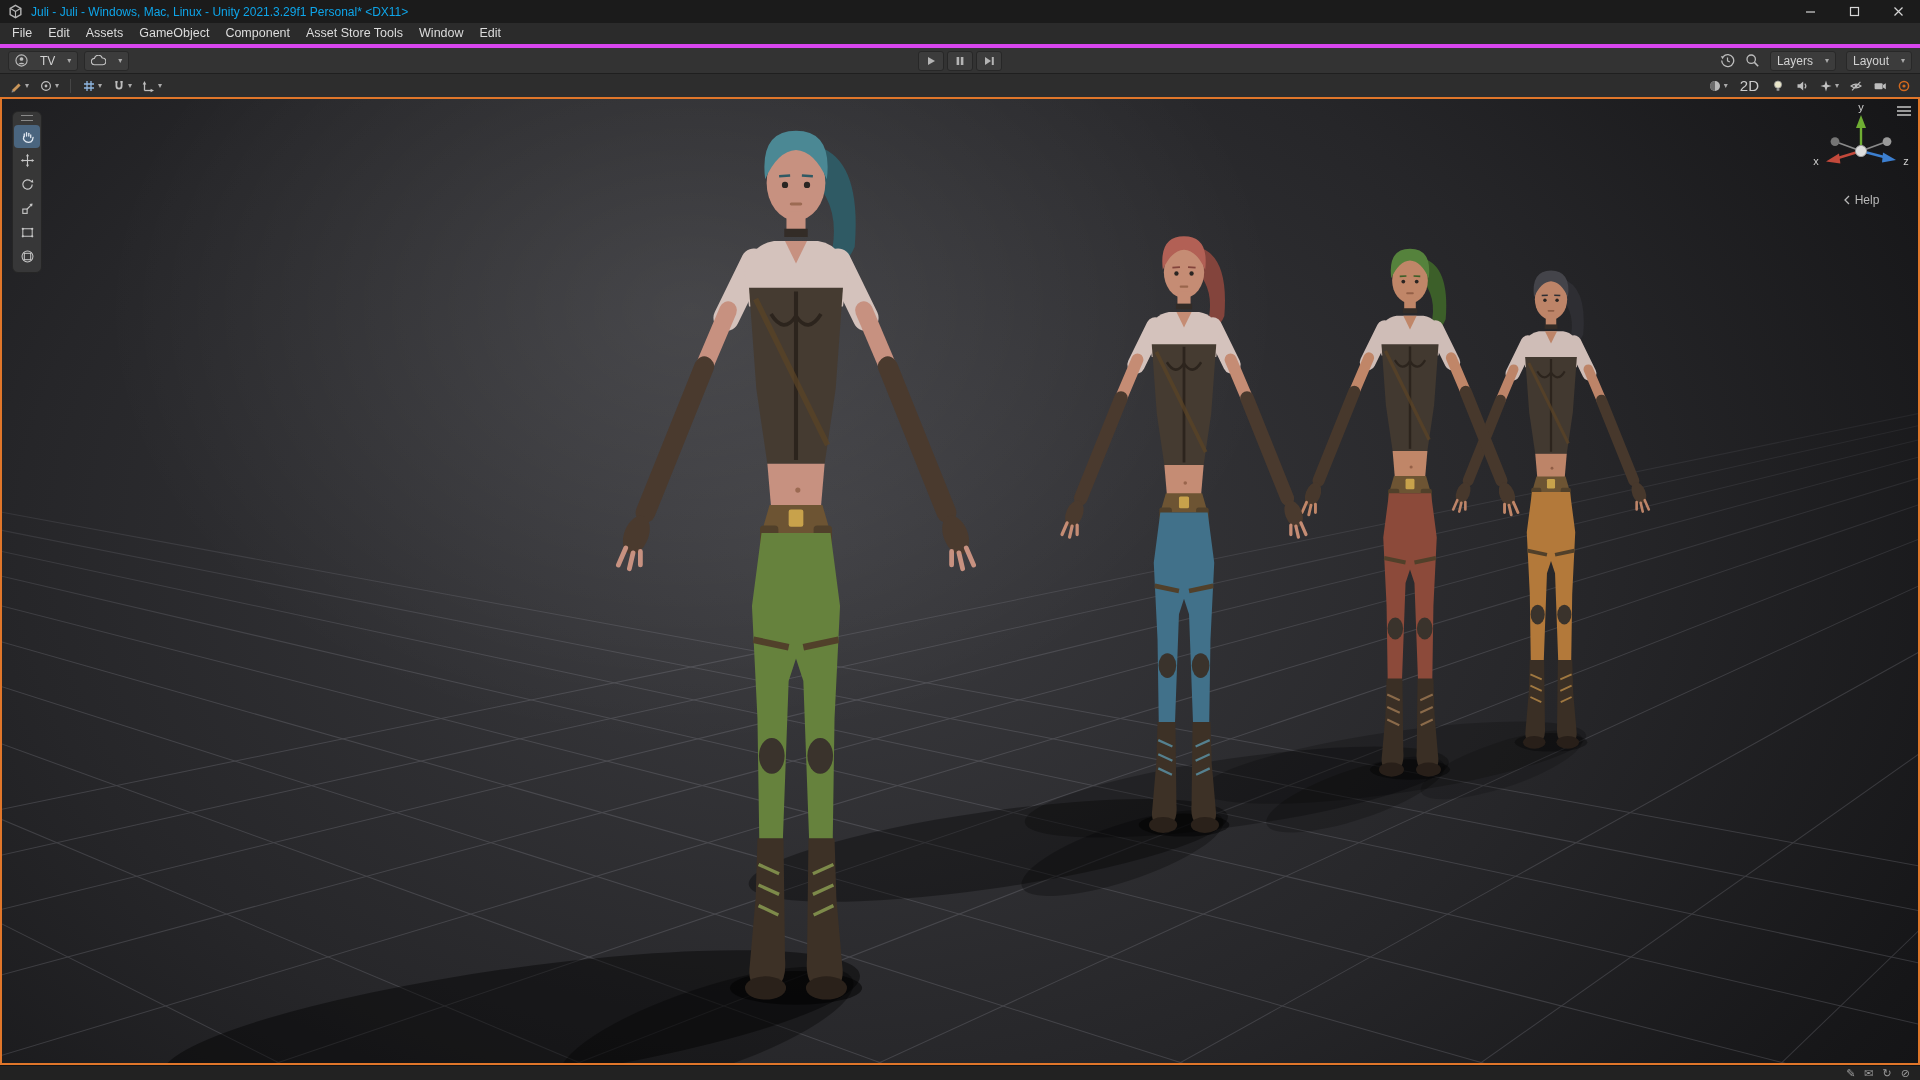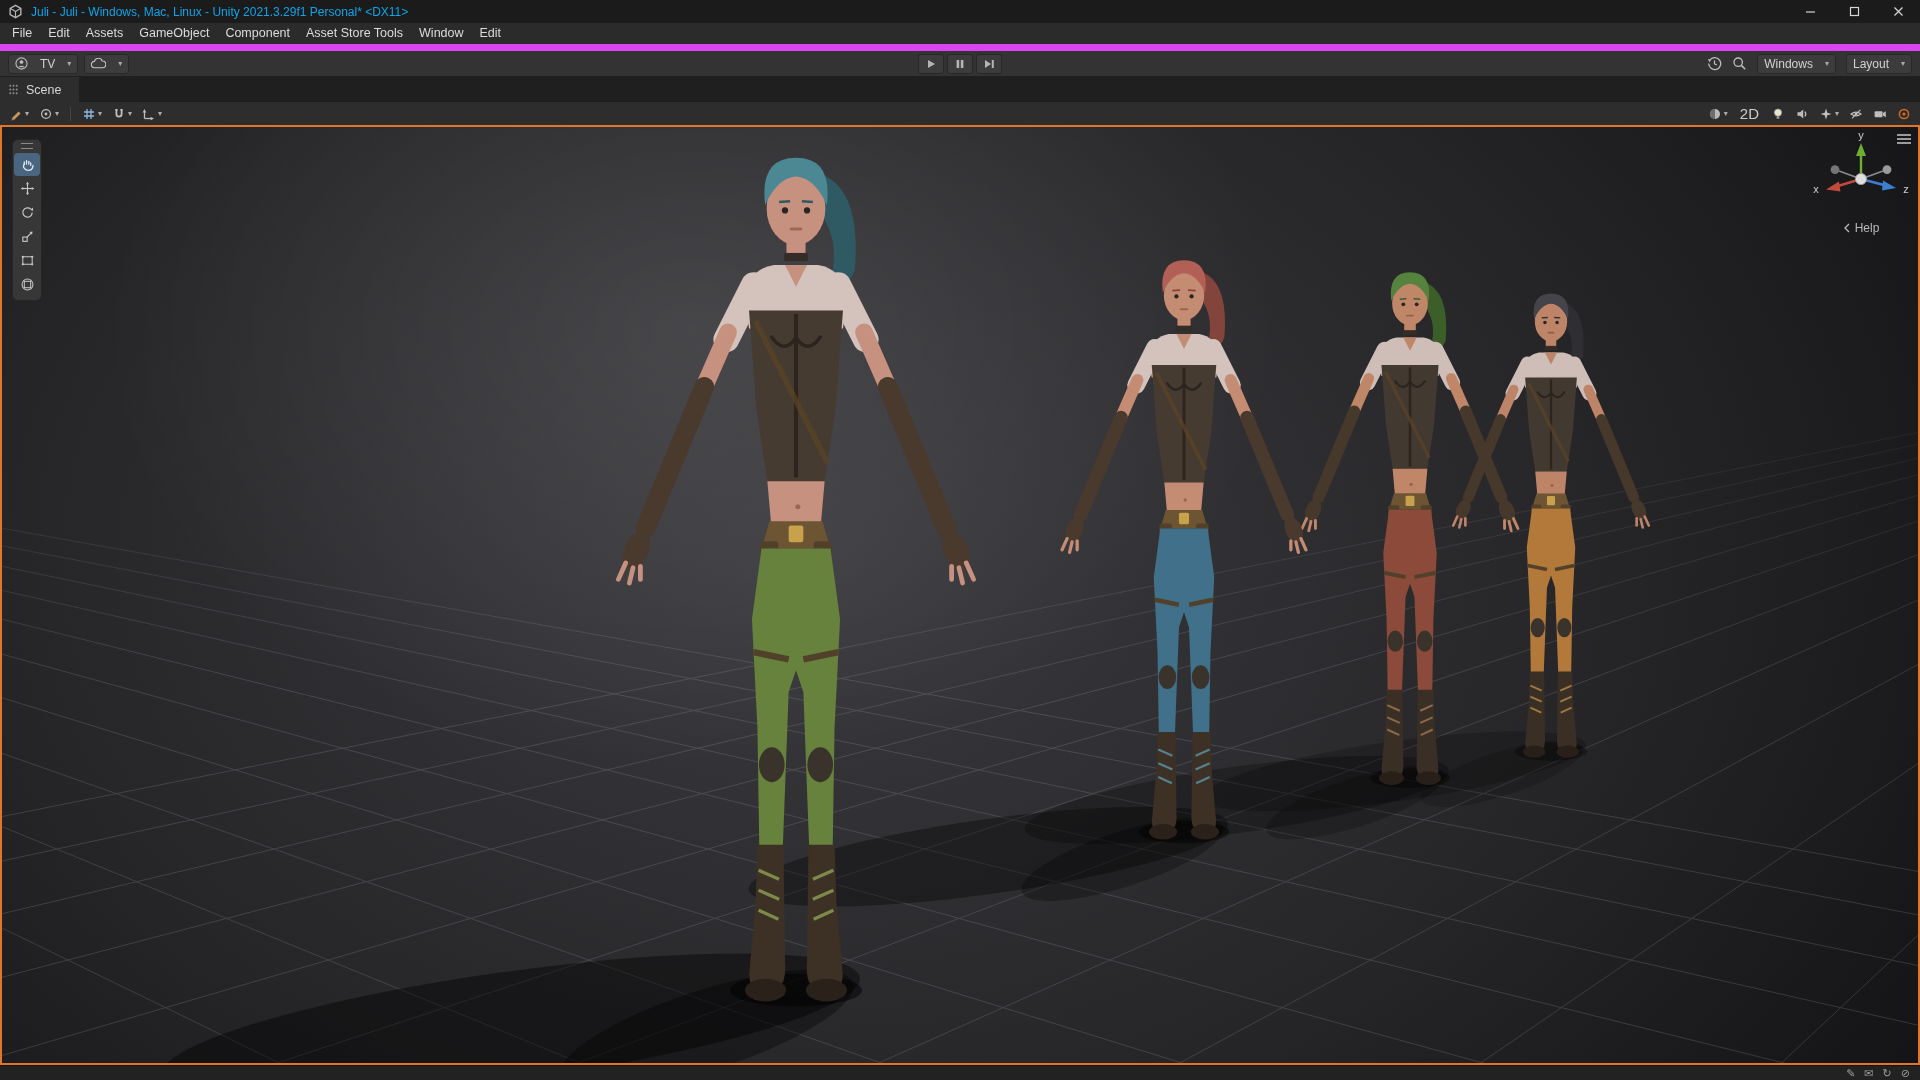"File" .menubar { border-bottom: 7px solid #d946ef -> 4px solid #d946ef }
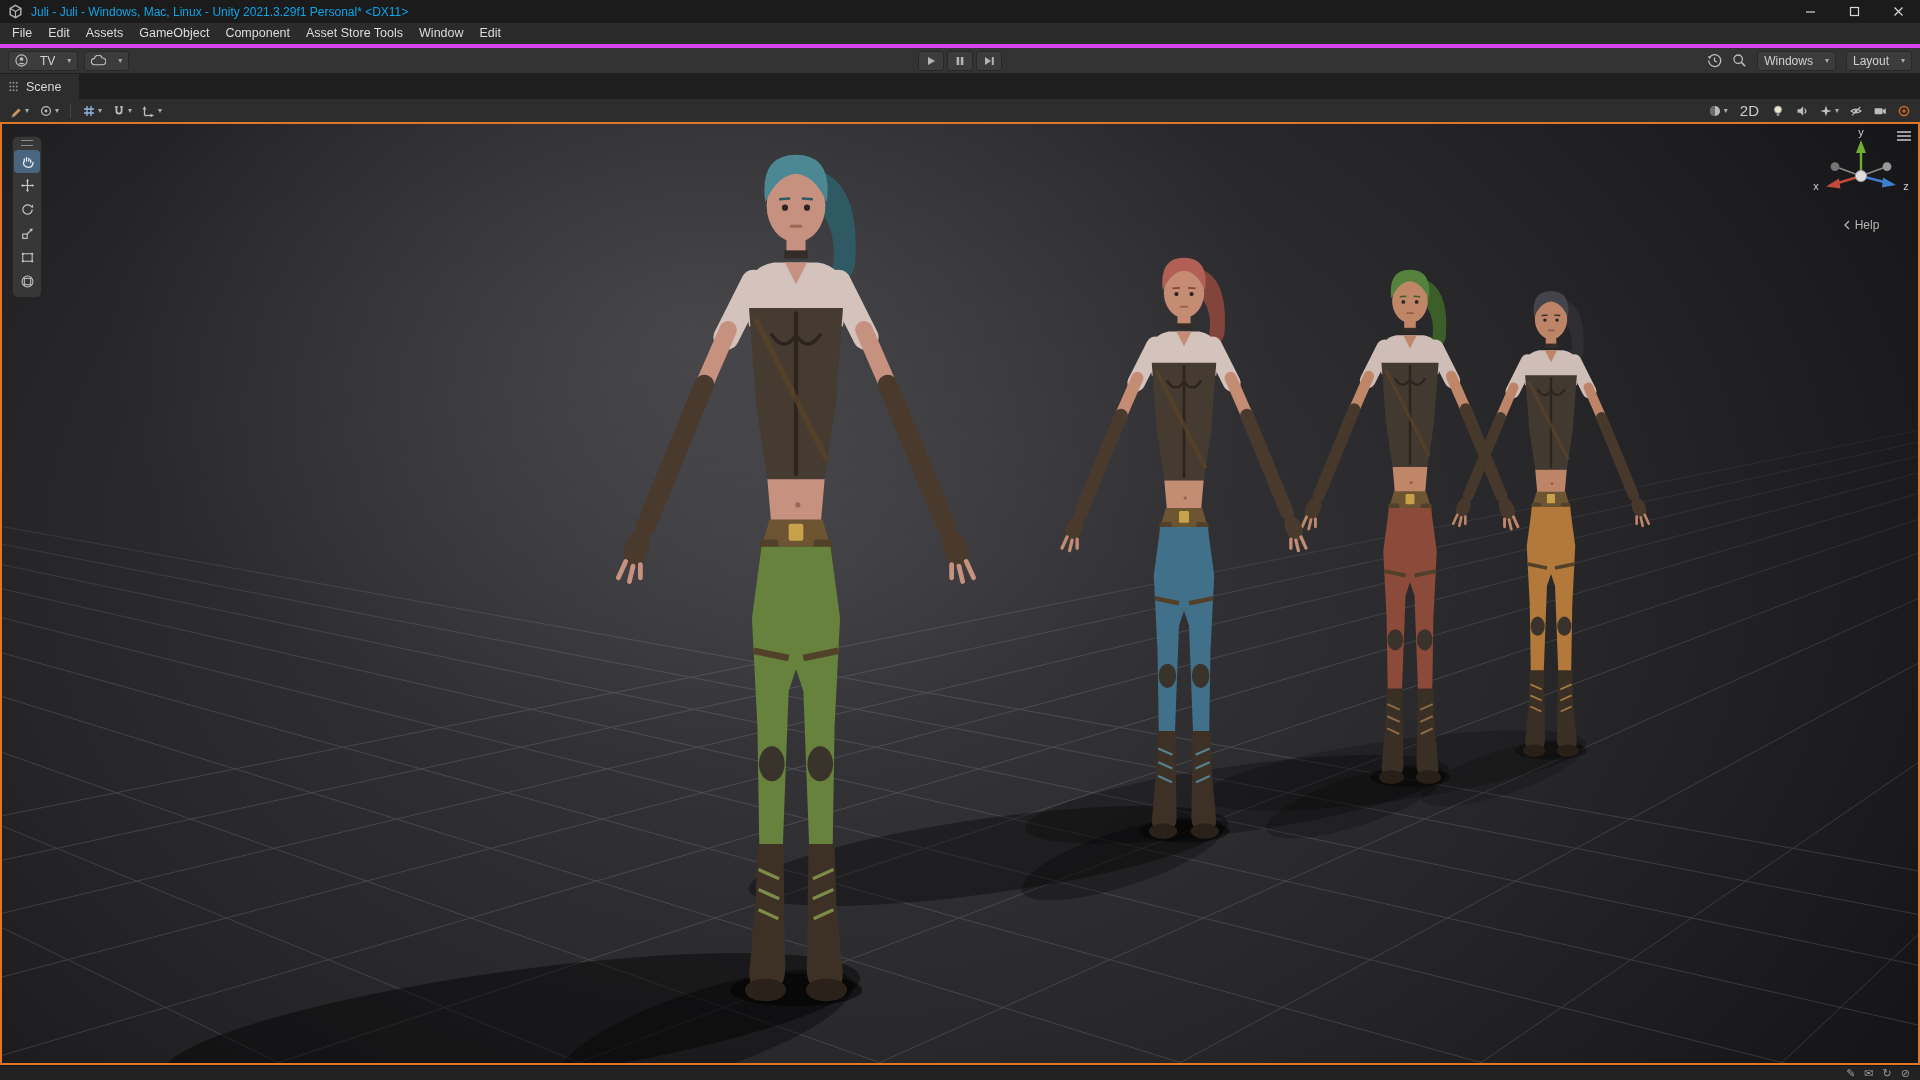"Windows" span { text: Windows -> Layers }
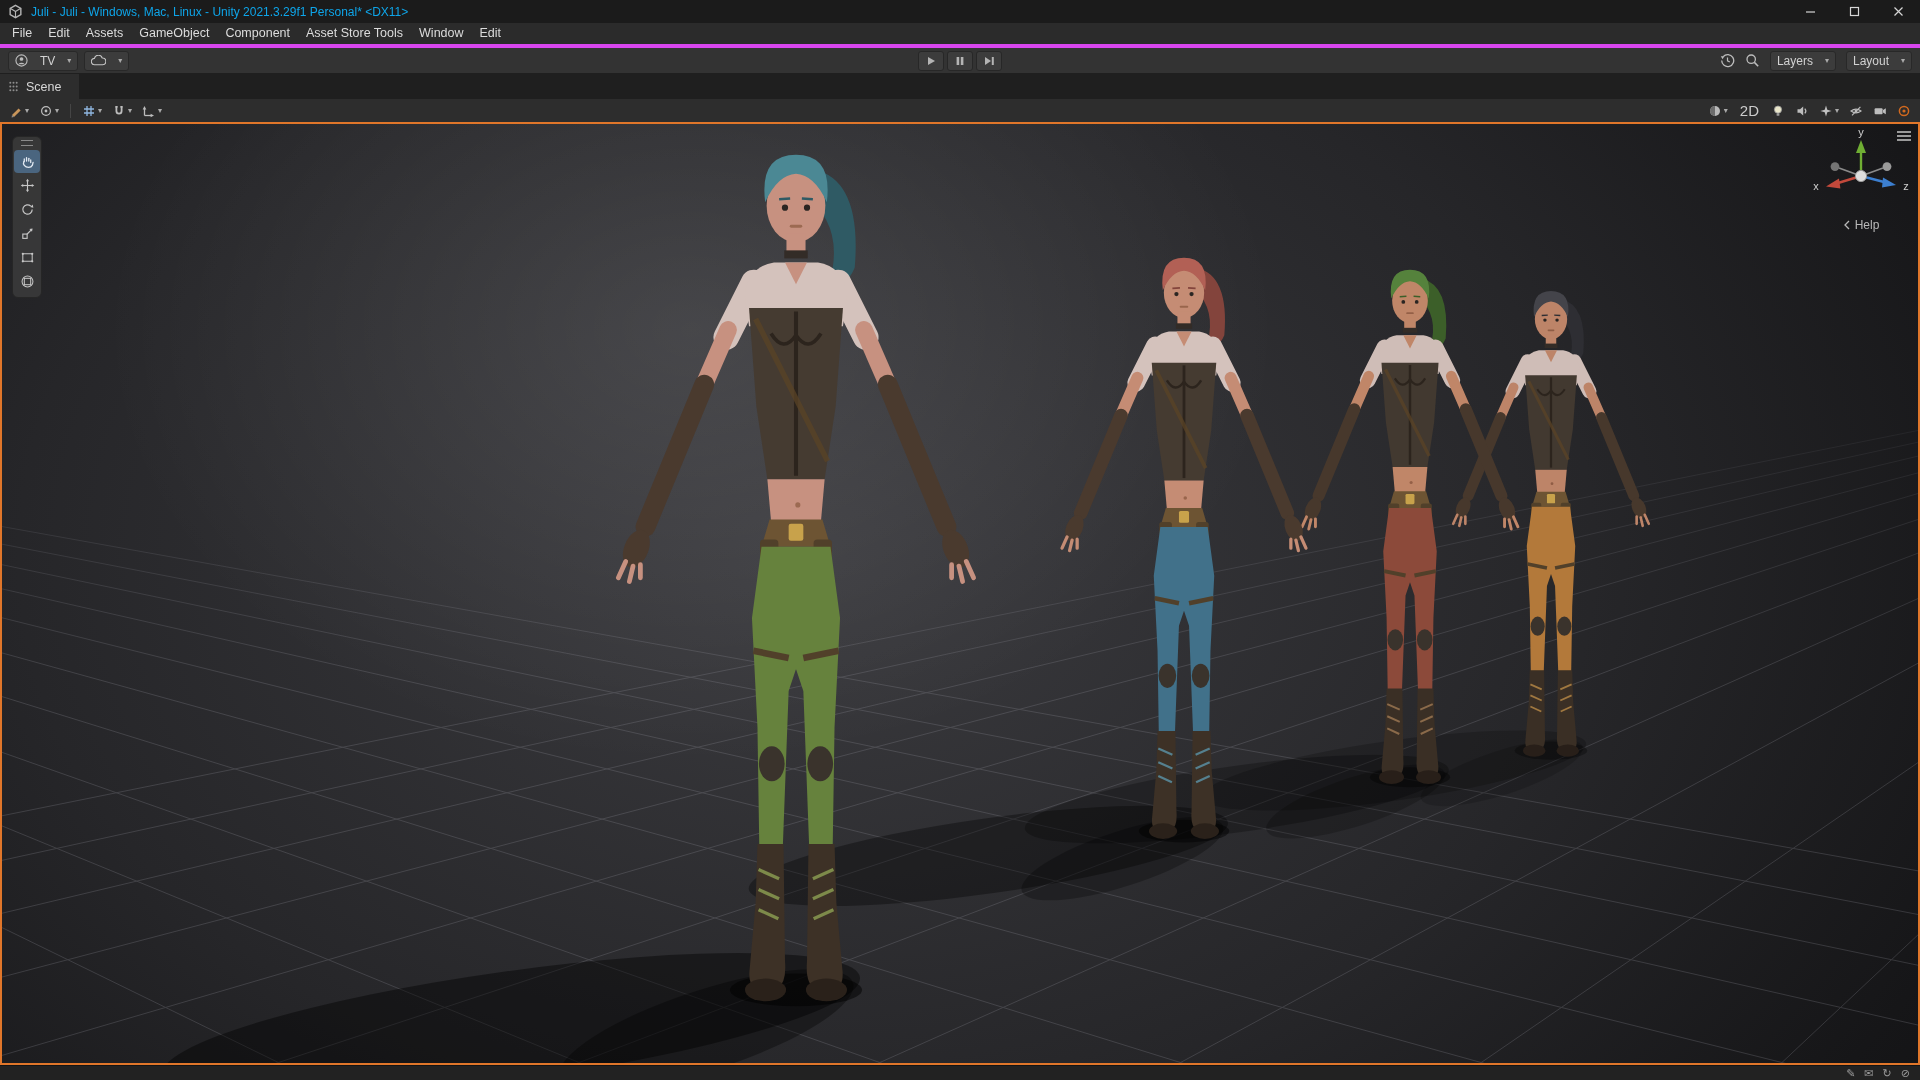"Scene" div.tabbar { html: <div> <div> <svg> <g> <circle></circle> <circle></circle> <circle></circle> <circle></circle> <circle></circle> <circle></circle> <circle></circle> <circle></circle> <circle></circle> </g> </svg> <span>Scene</span> </div> </div> -> none }
